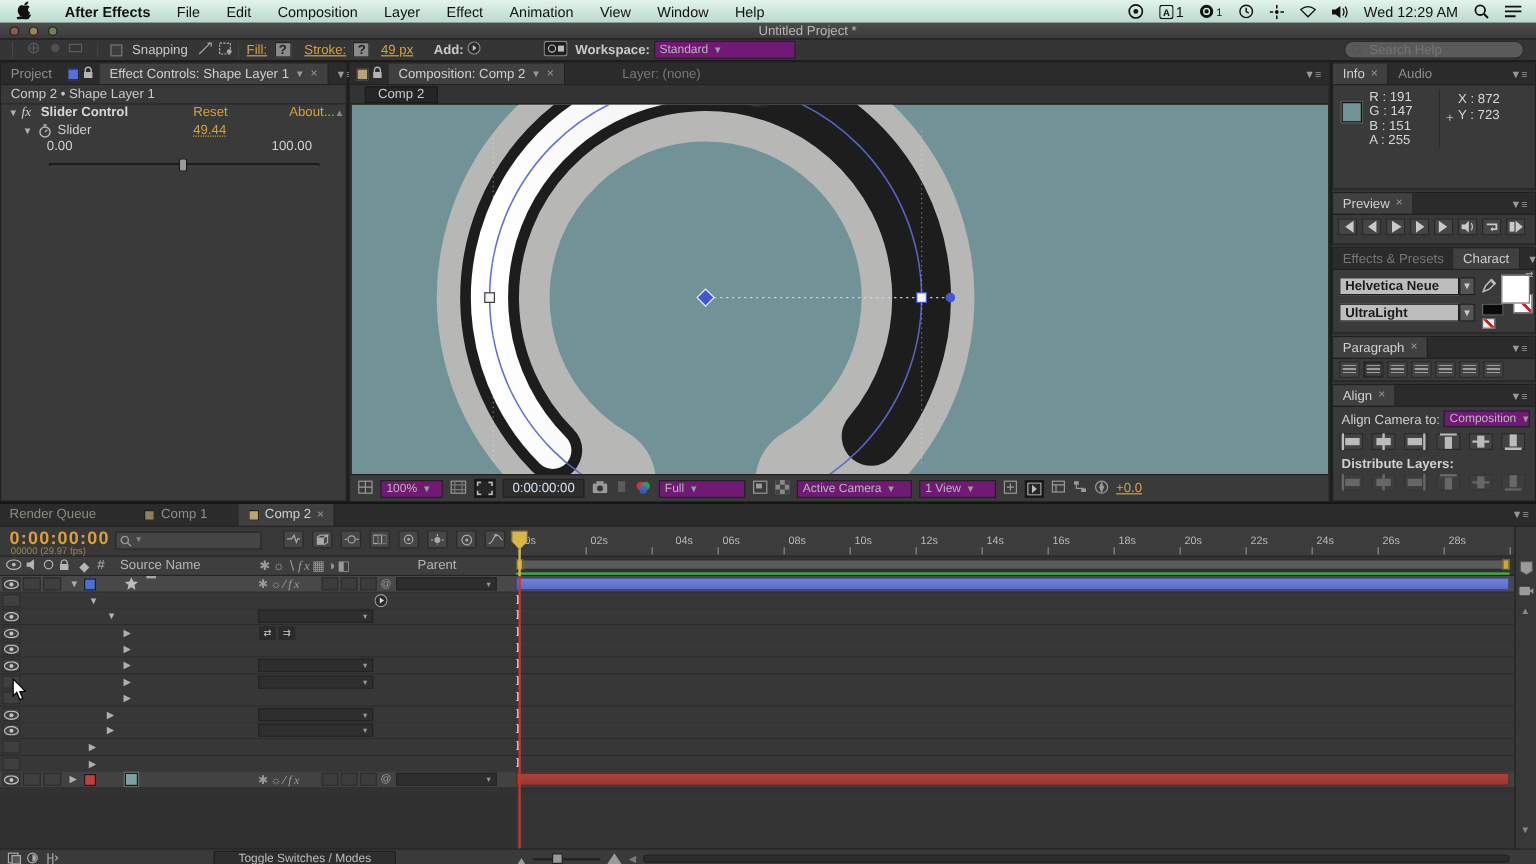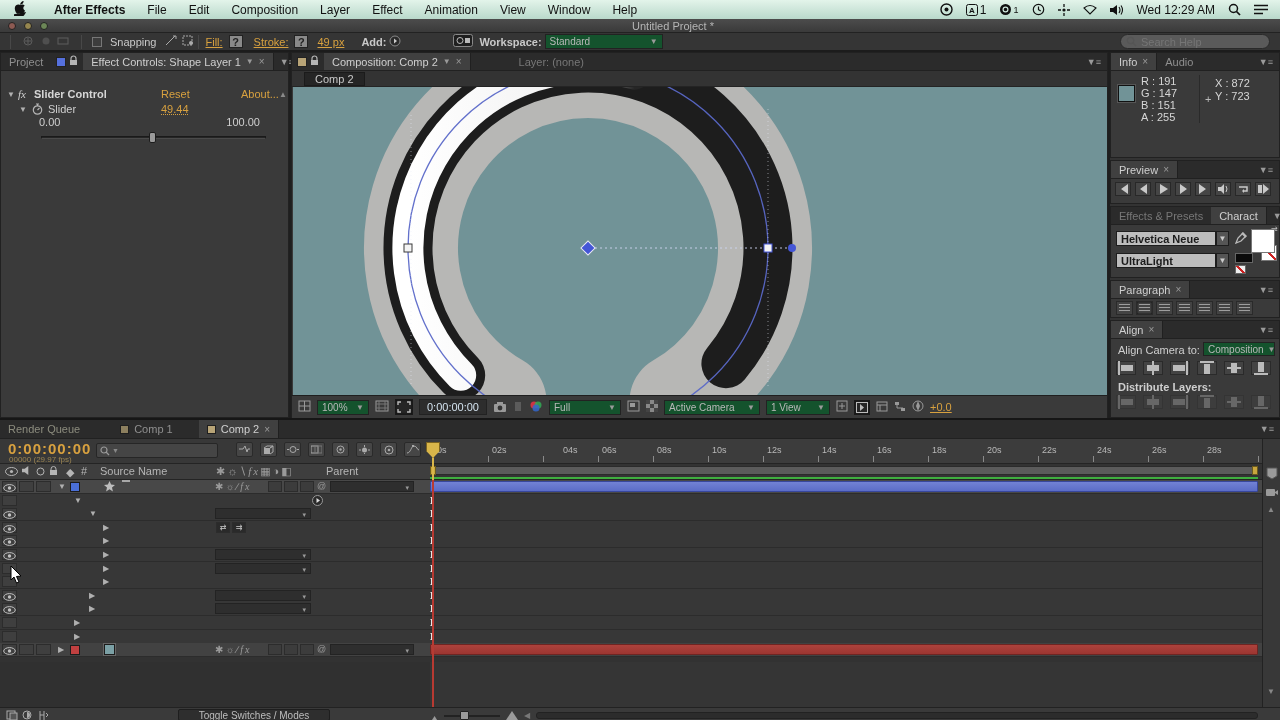"Standard" .dd { background: #14532d -> #701a75; justify-content: space-between -> flex-start }
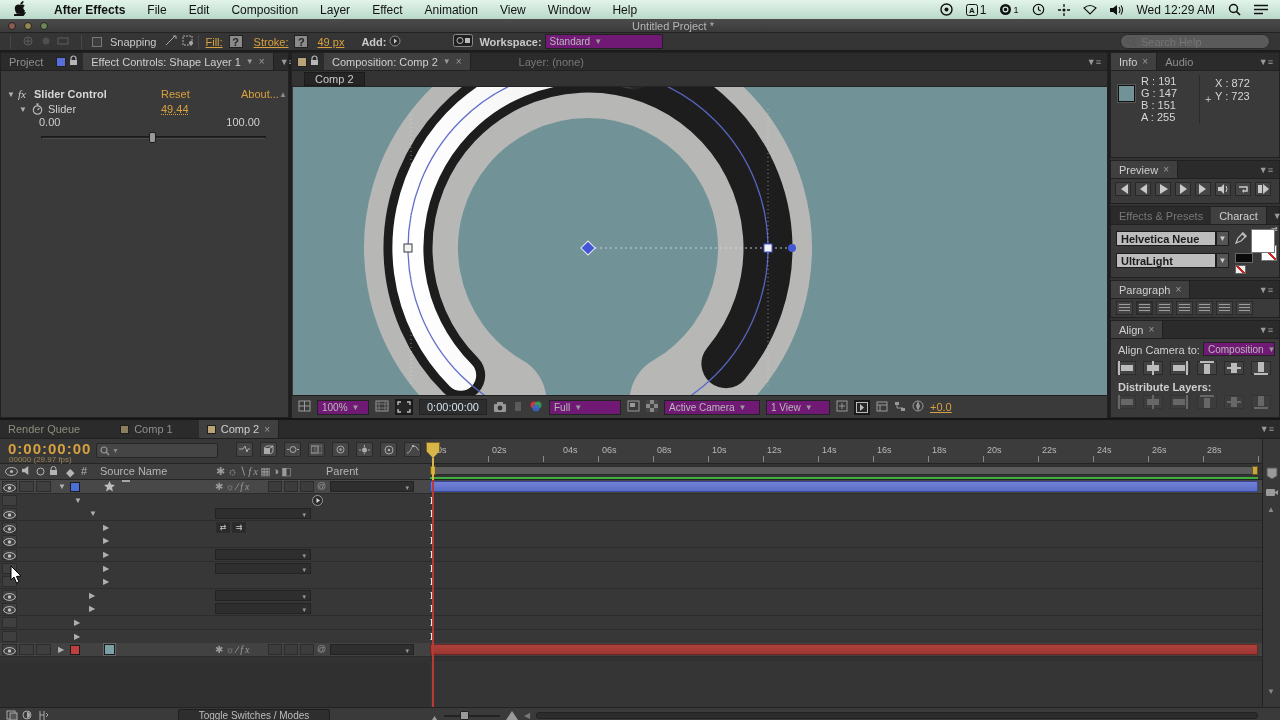"Comp 2 • Shape Layer" div { html: none -> <div>Comp 2 • Shape Layer 1</div> }
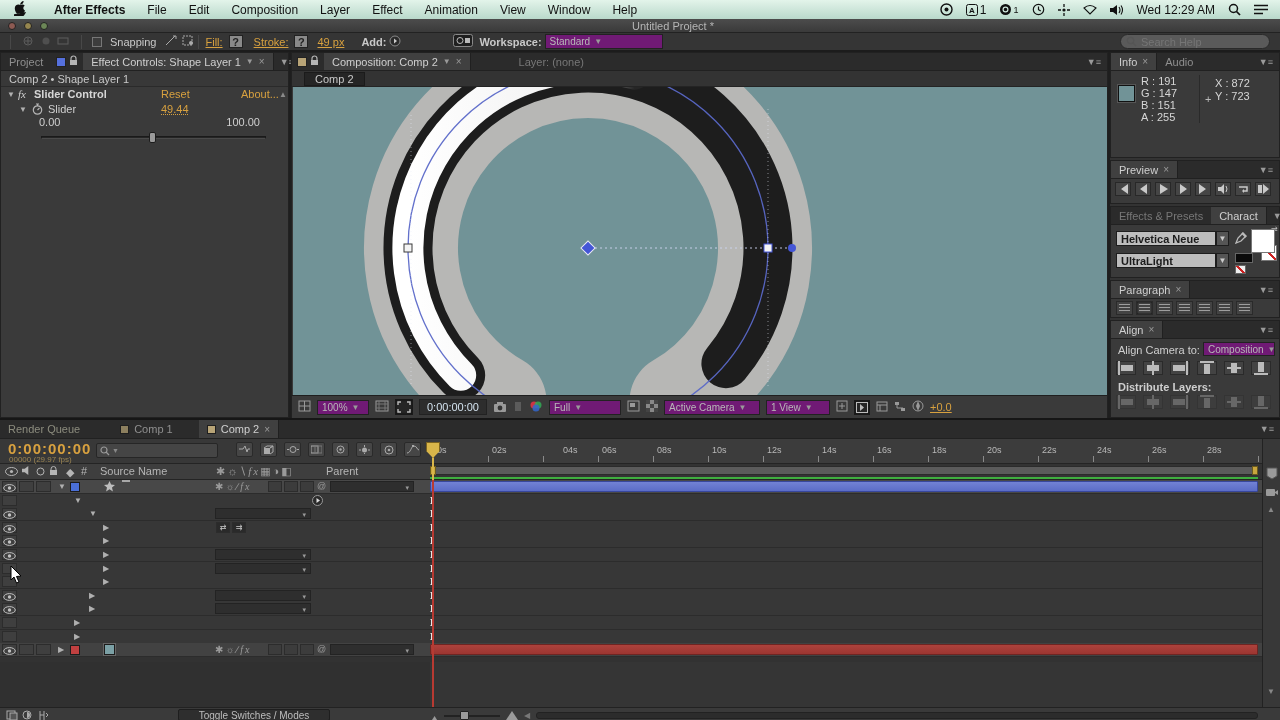"Parent" span.abs { left: 326px -> 348px }
